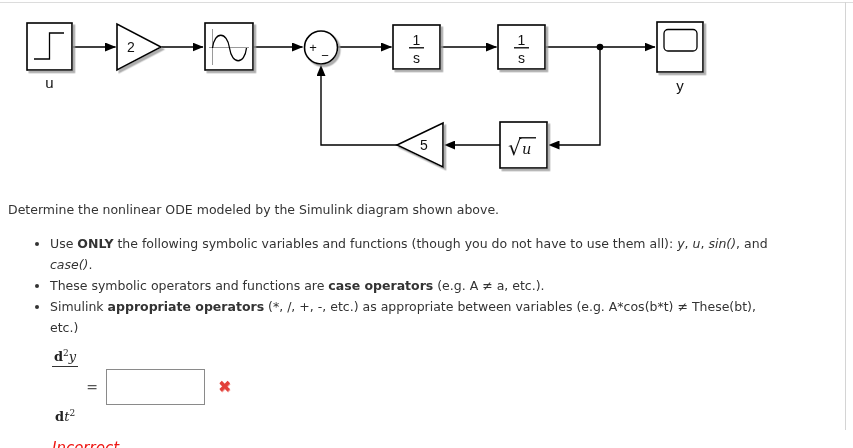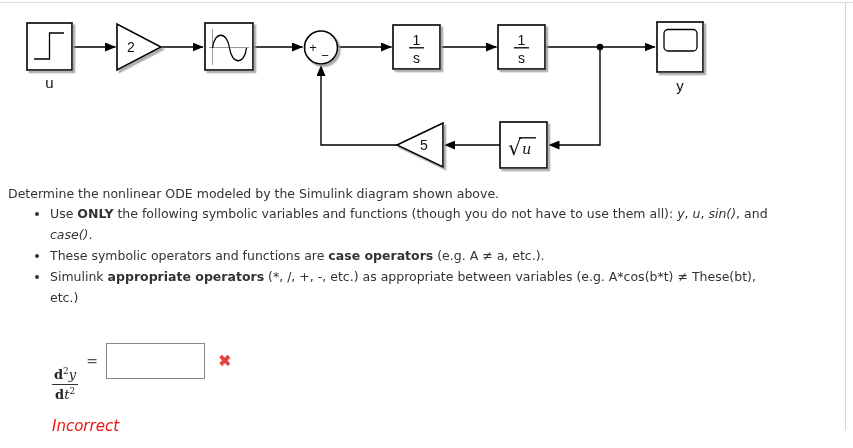"Determine the nonlinear ODE modeled" .question { margin: 0 0 0 8px -> 16px 0 0 8px }
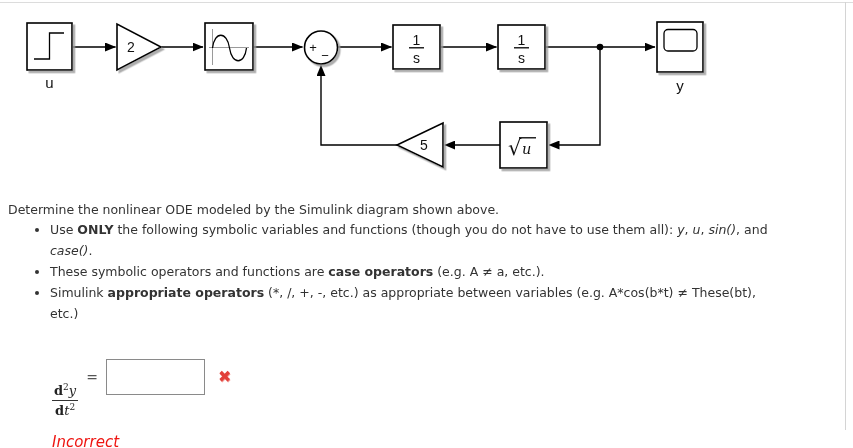"Use ONLY the following symbolic" ul.rules { margin: 1px 0 0 0 -> 15px 0 0 0 }
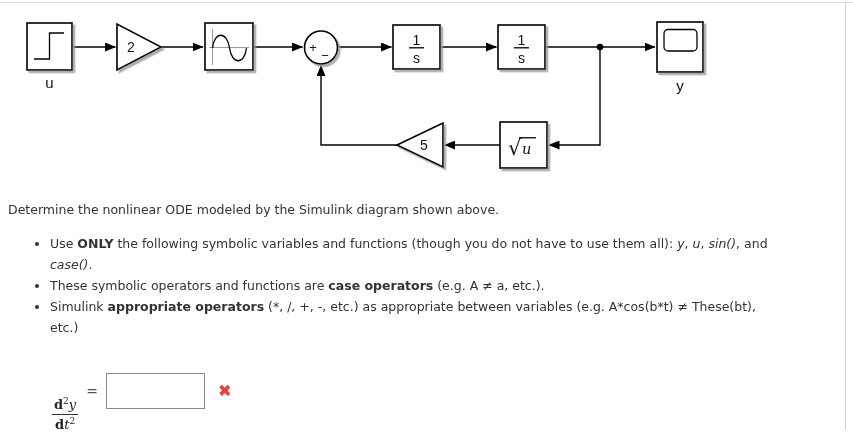"d2y" .frac .num { margin-top: 48px -> none }
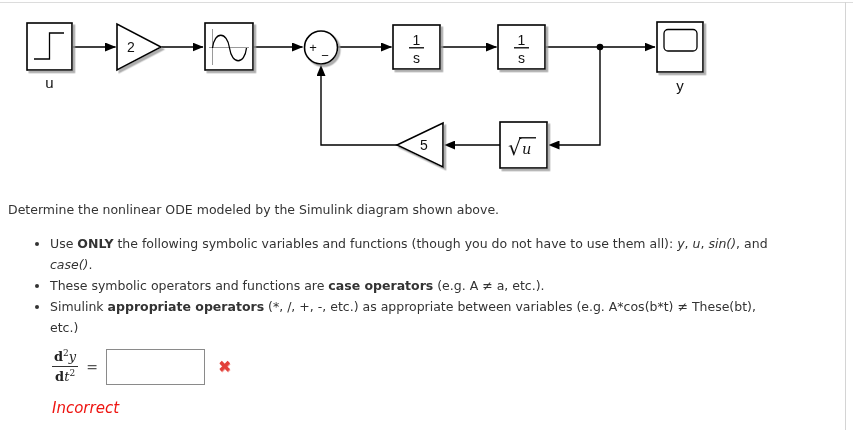"dt2" .frac .den { margin-top: none -> 40px }
